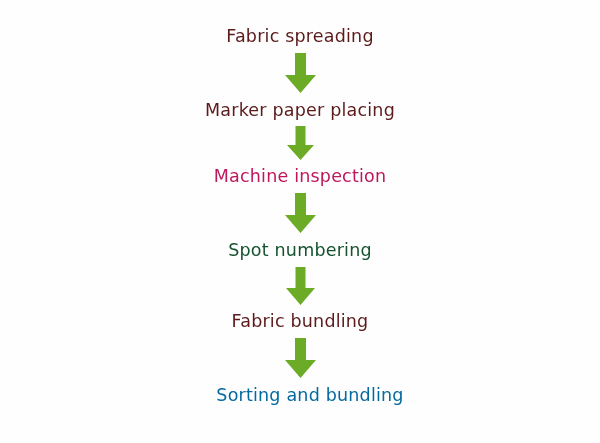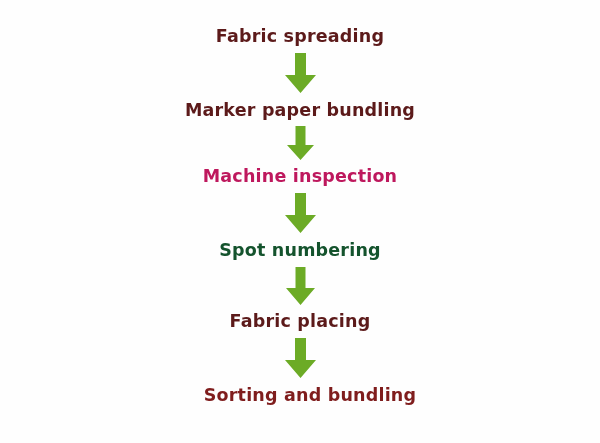"Fabric spreading" .step-label { font-weight: bold -> normal }
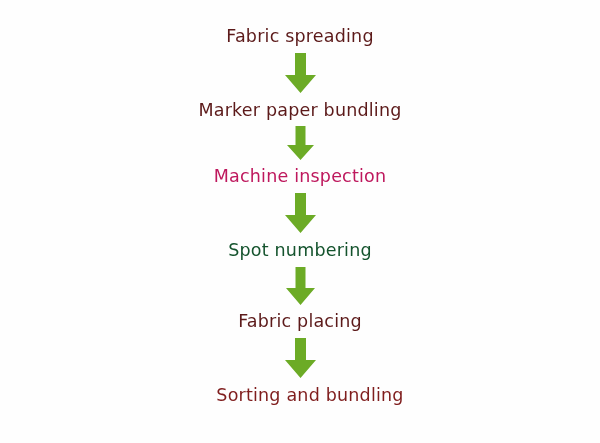"Marker paper bundling" div.step-label { text: bundling -> placing }
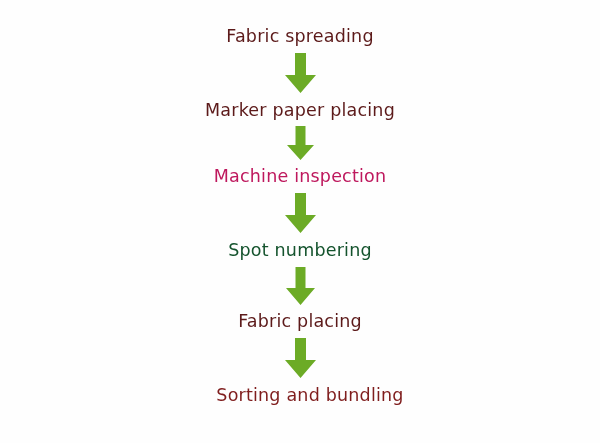"Fabric placing" div.step-label { text: placing -> bundling }
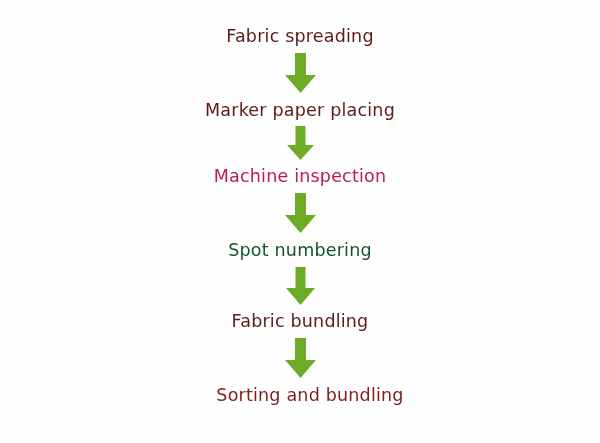"Sorting and bundling" div.step-label { color: #7f1d1d -> #0369a1 }
